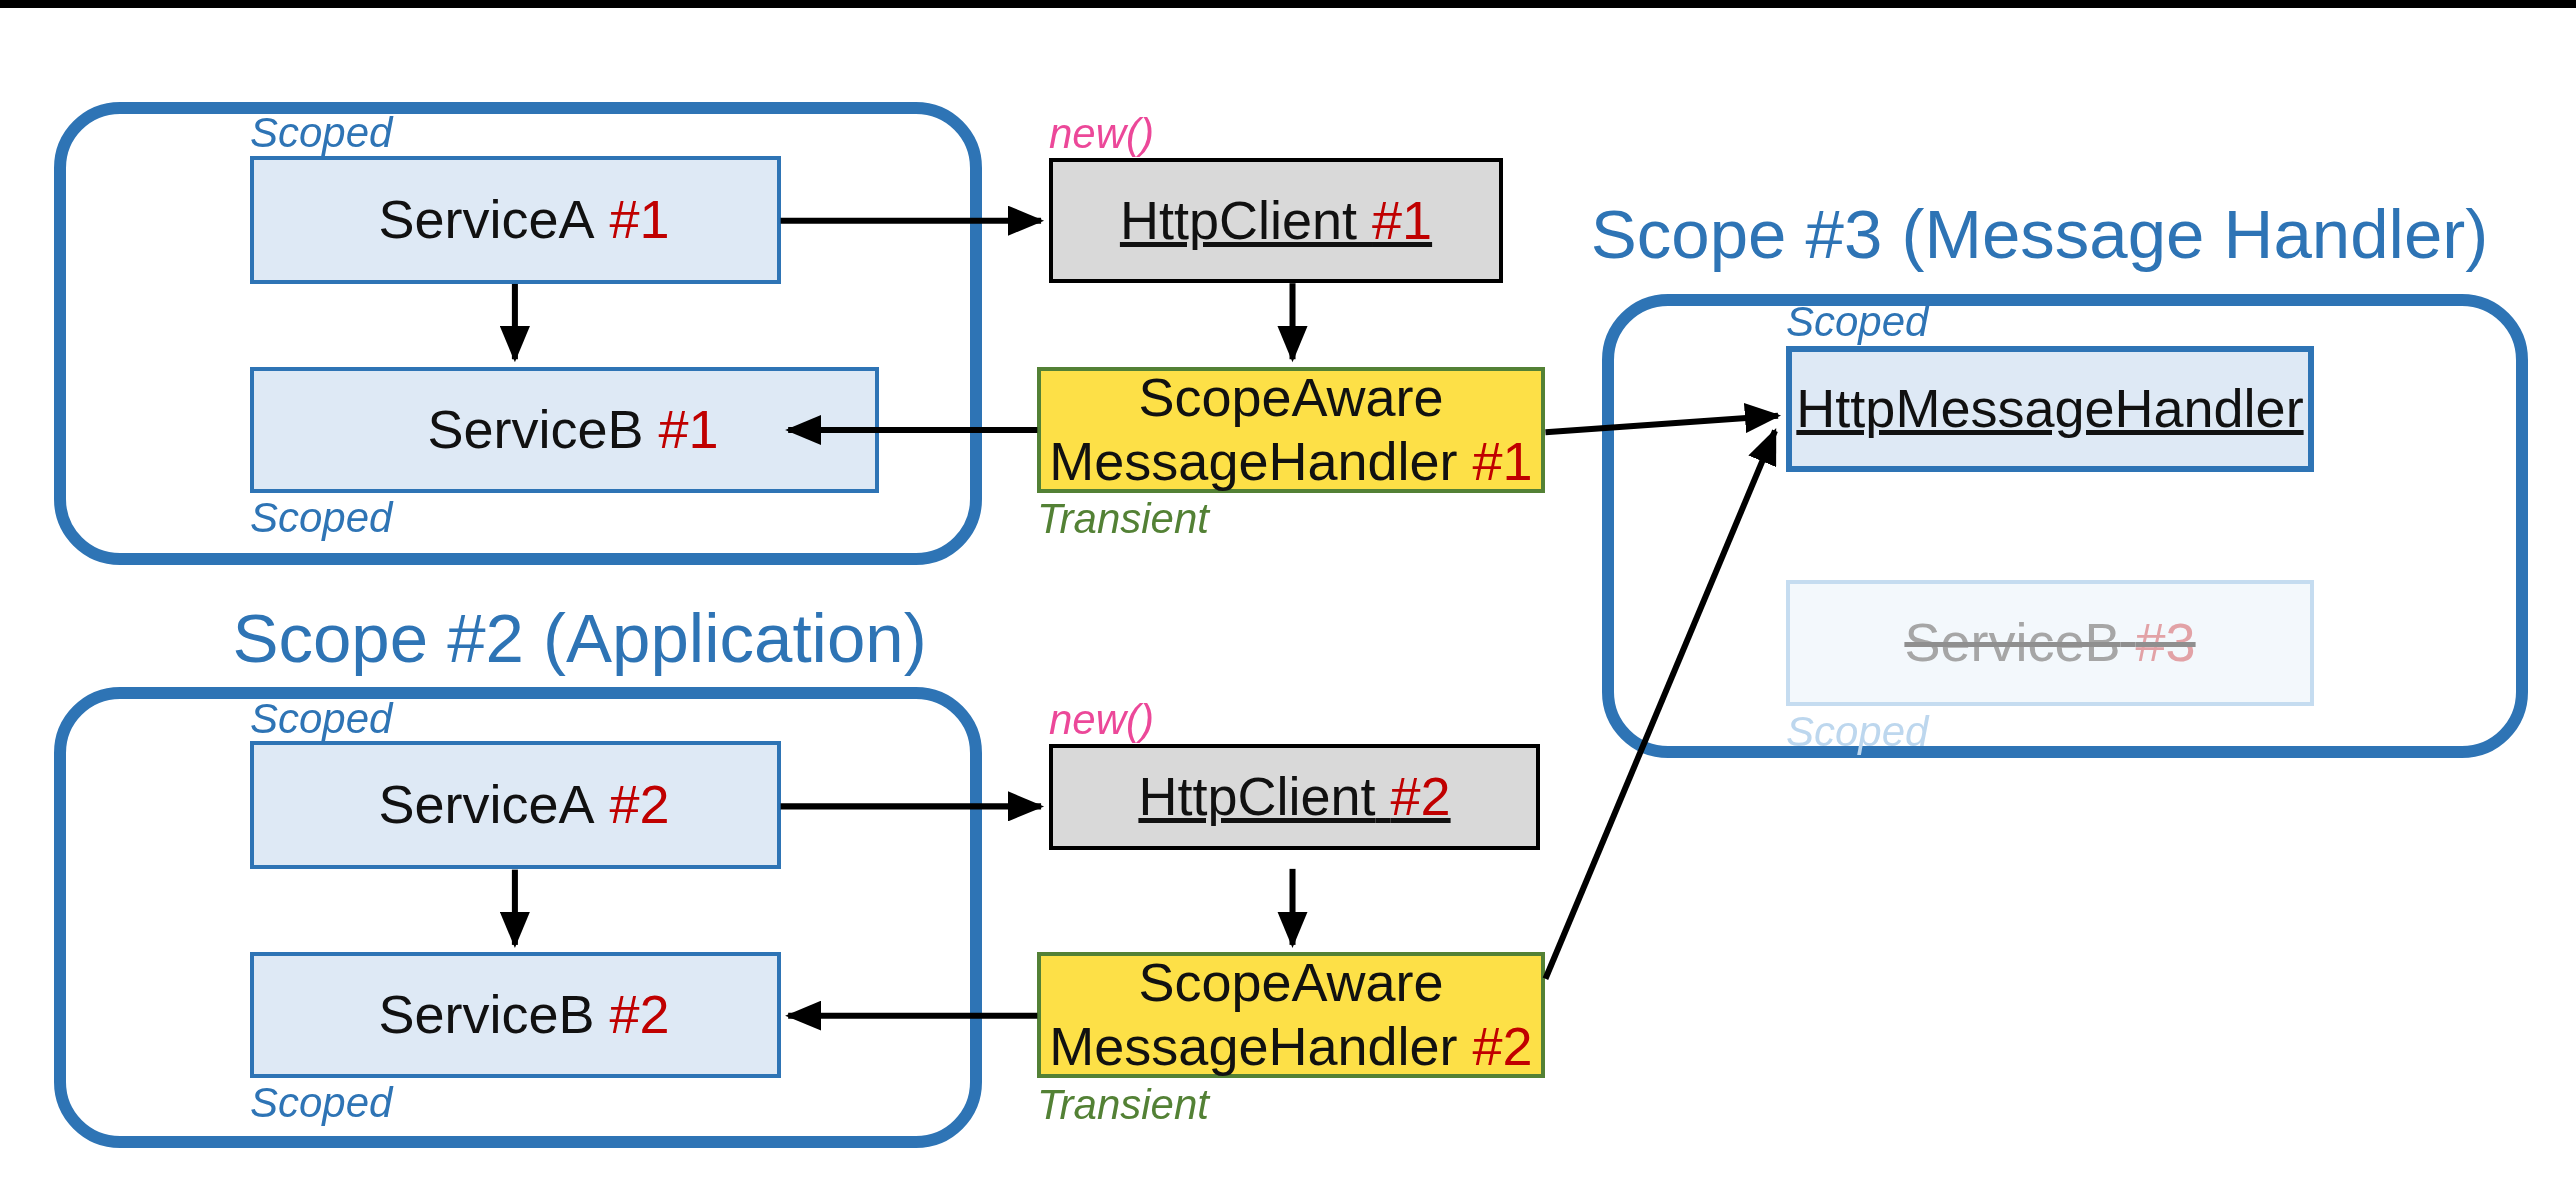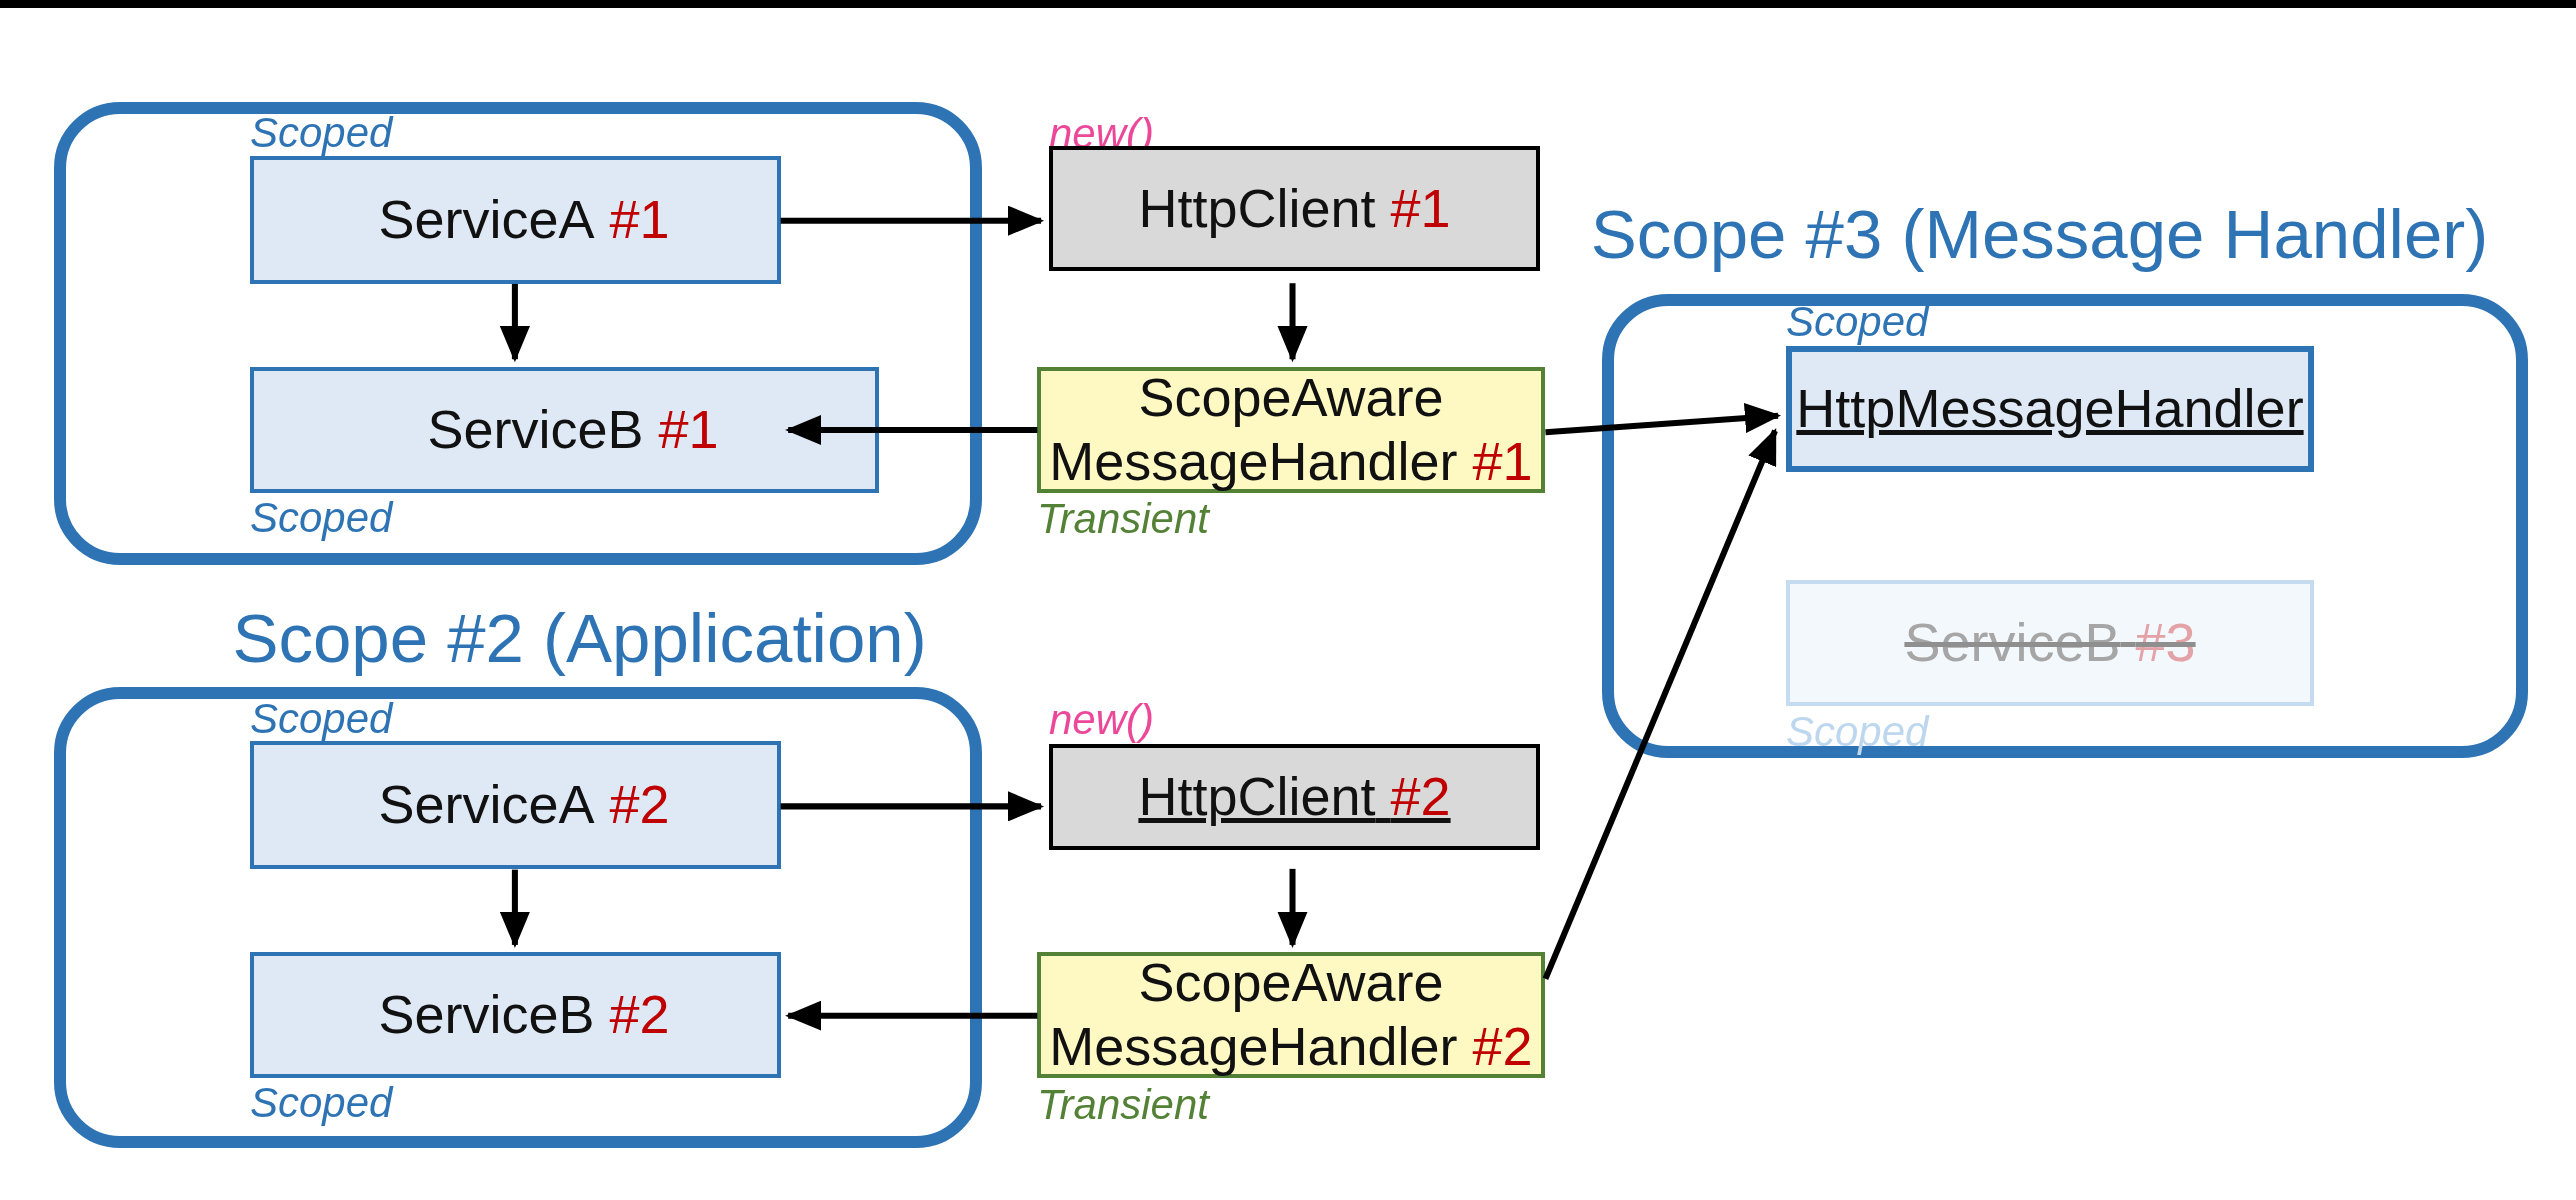"HttpClient #1" div.node { text-decoration: none -> underline; top: 146px -> 158px; width: 491px -> 454px }
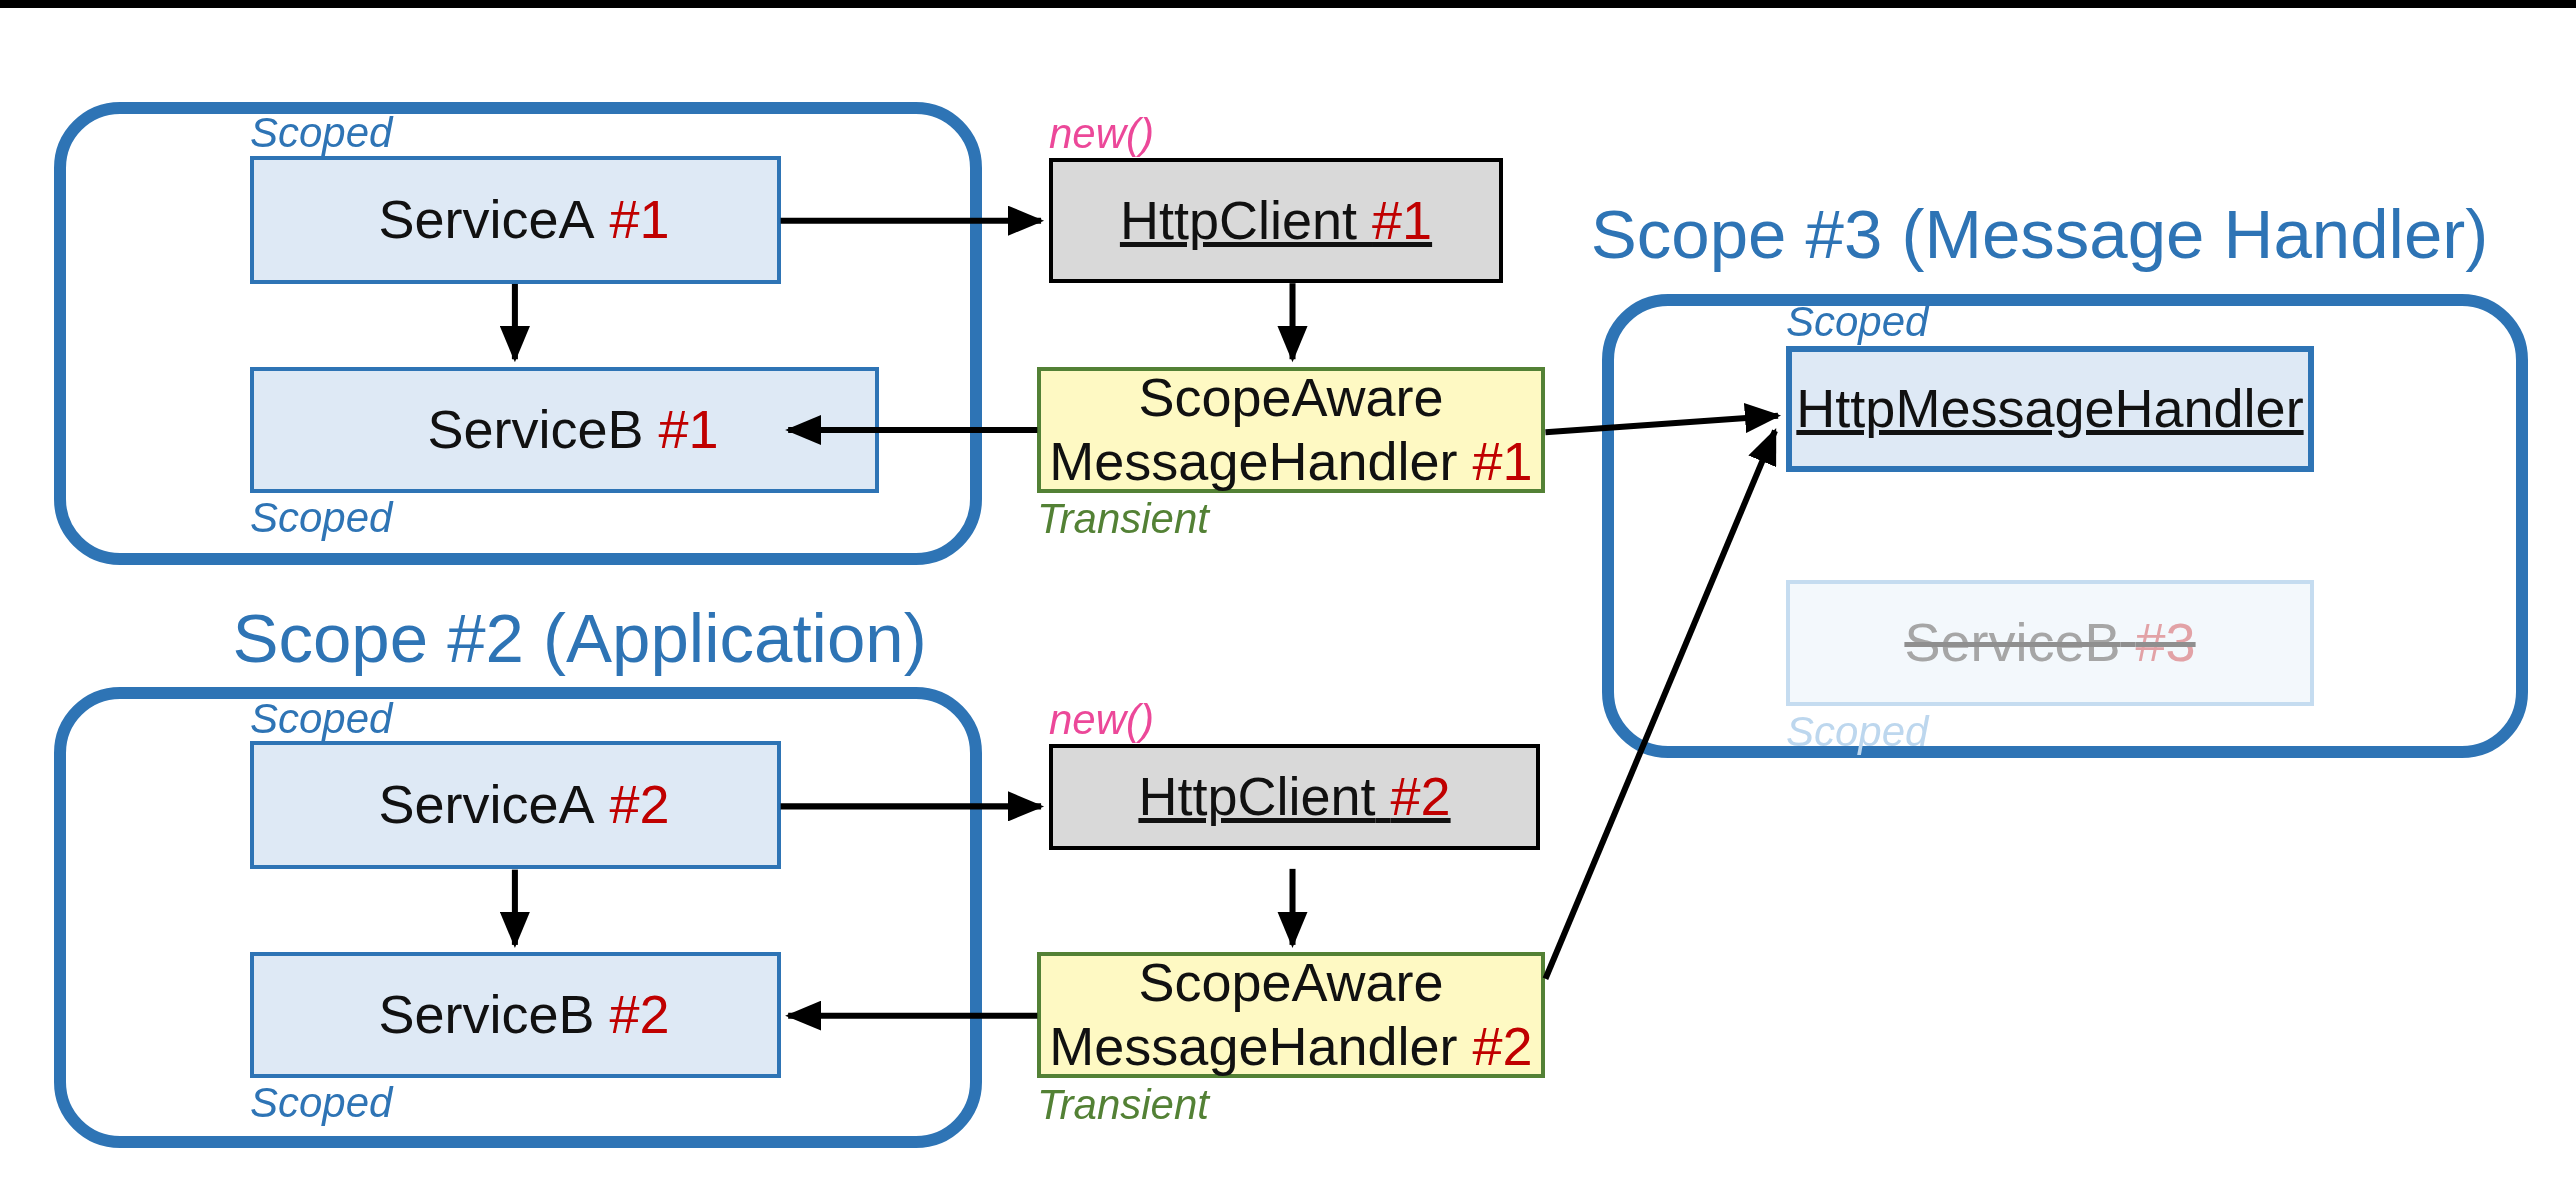"ScopeAware" .green { background: #fef9c3 -> #fde047 }
